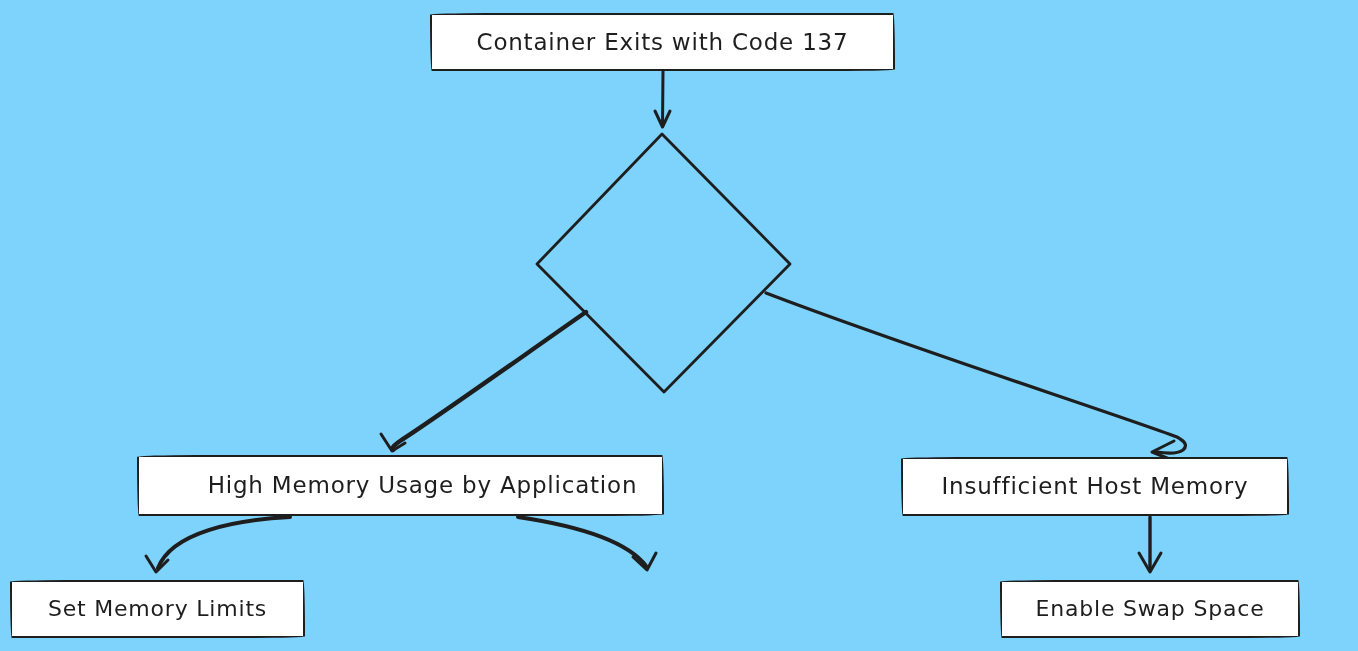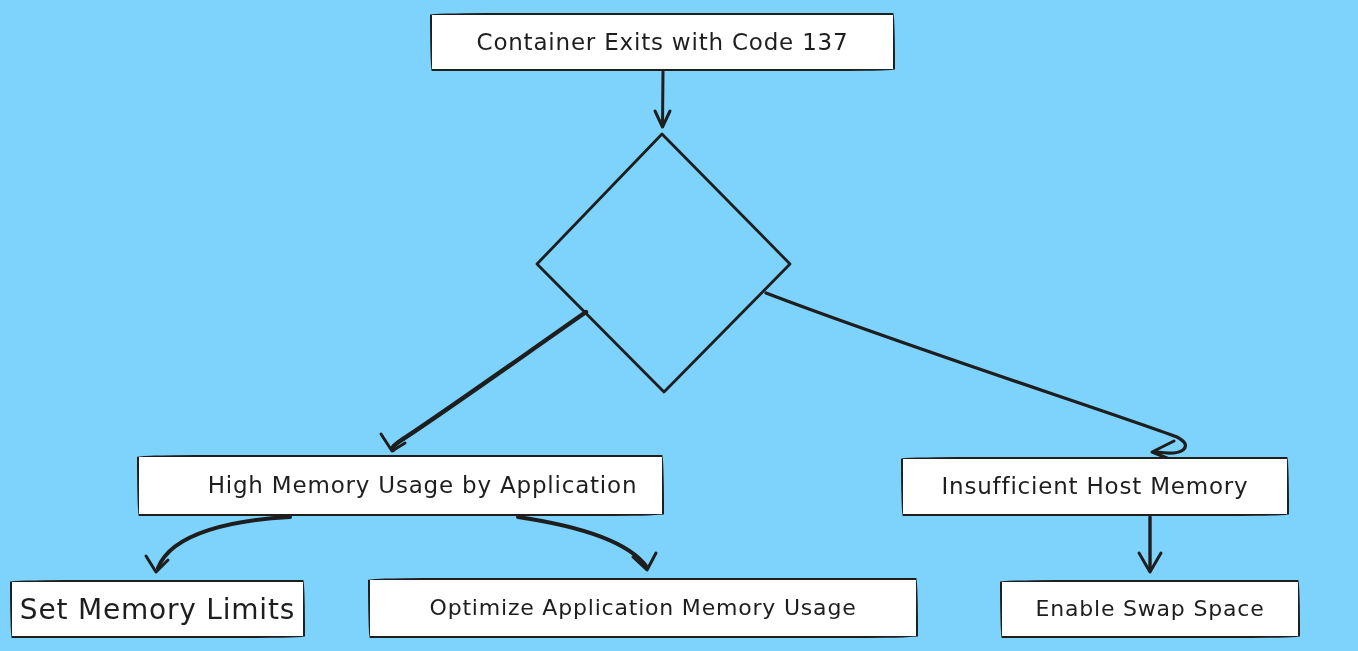"Set Memory Limits" .node-sol-1 { font-size: 28px -> 22px }
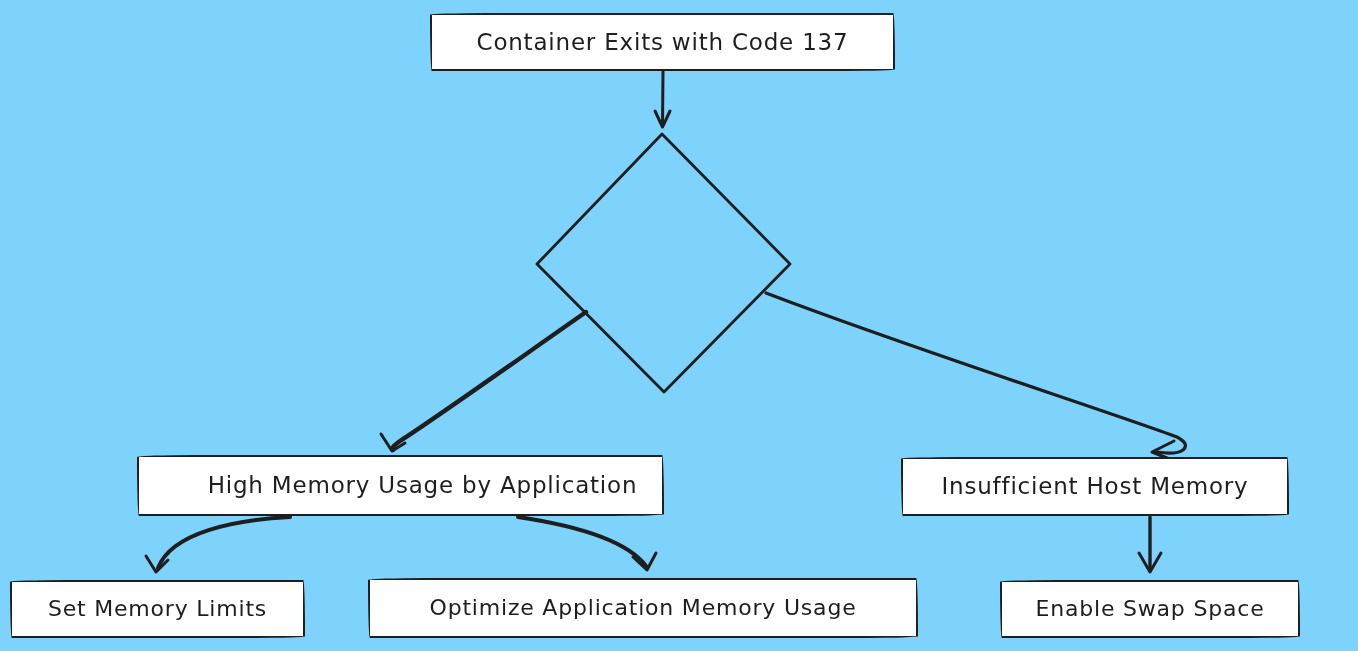"Optimize Application Memory Usage" div.node { html: <div> <span>Optimize Application Memory Usage</span> </div> -> none }
